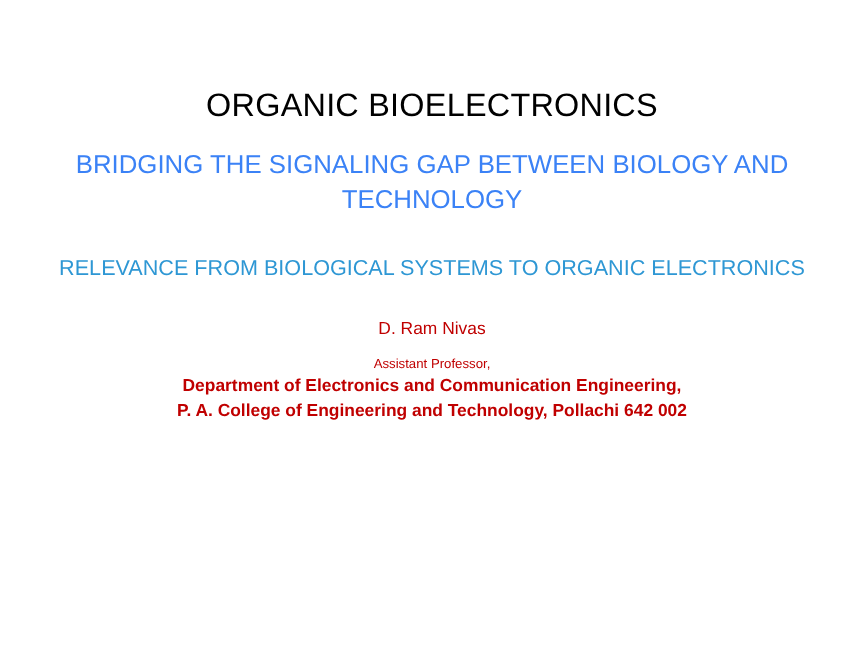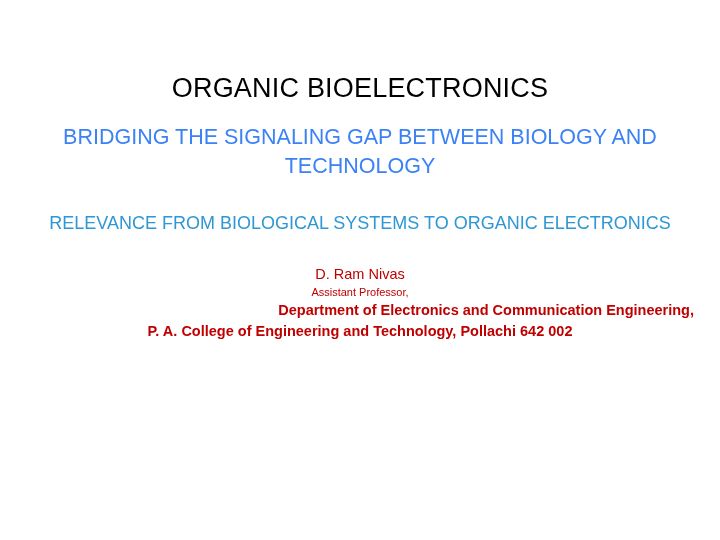"D. Ram Nivas" .author-name { margin: 0 -> 12px }
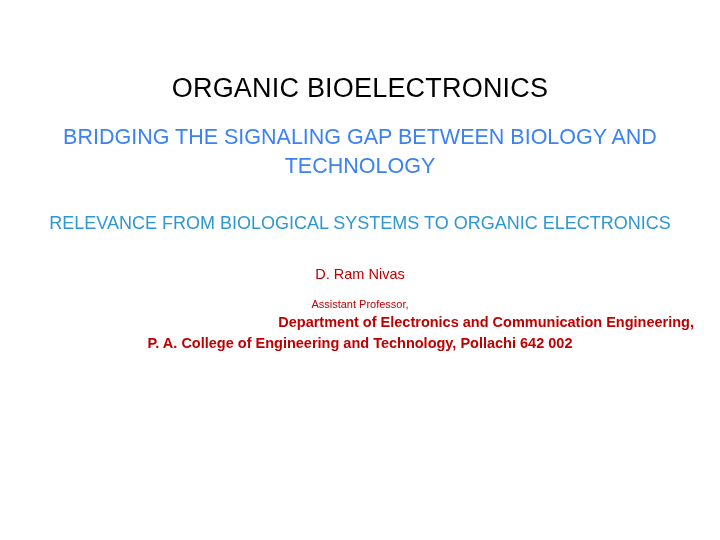"Department of Electronics and" .author-dept { text-align: right -> none }
